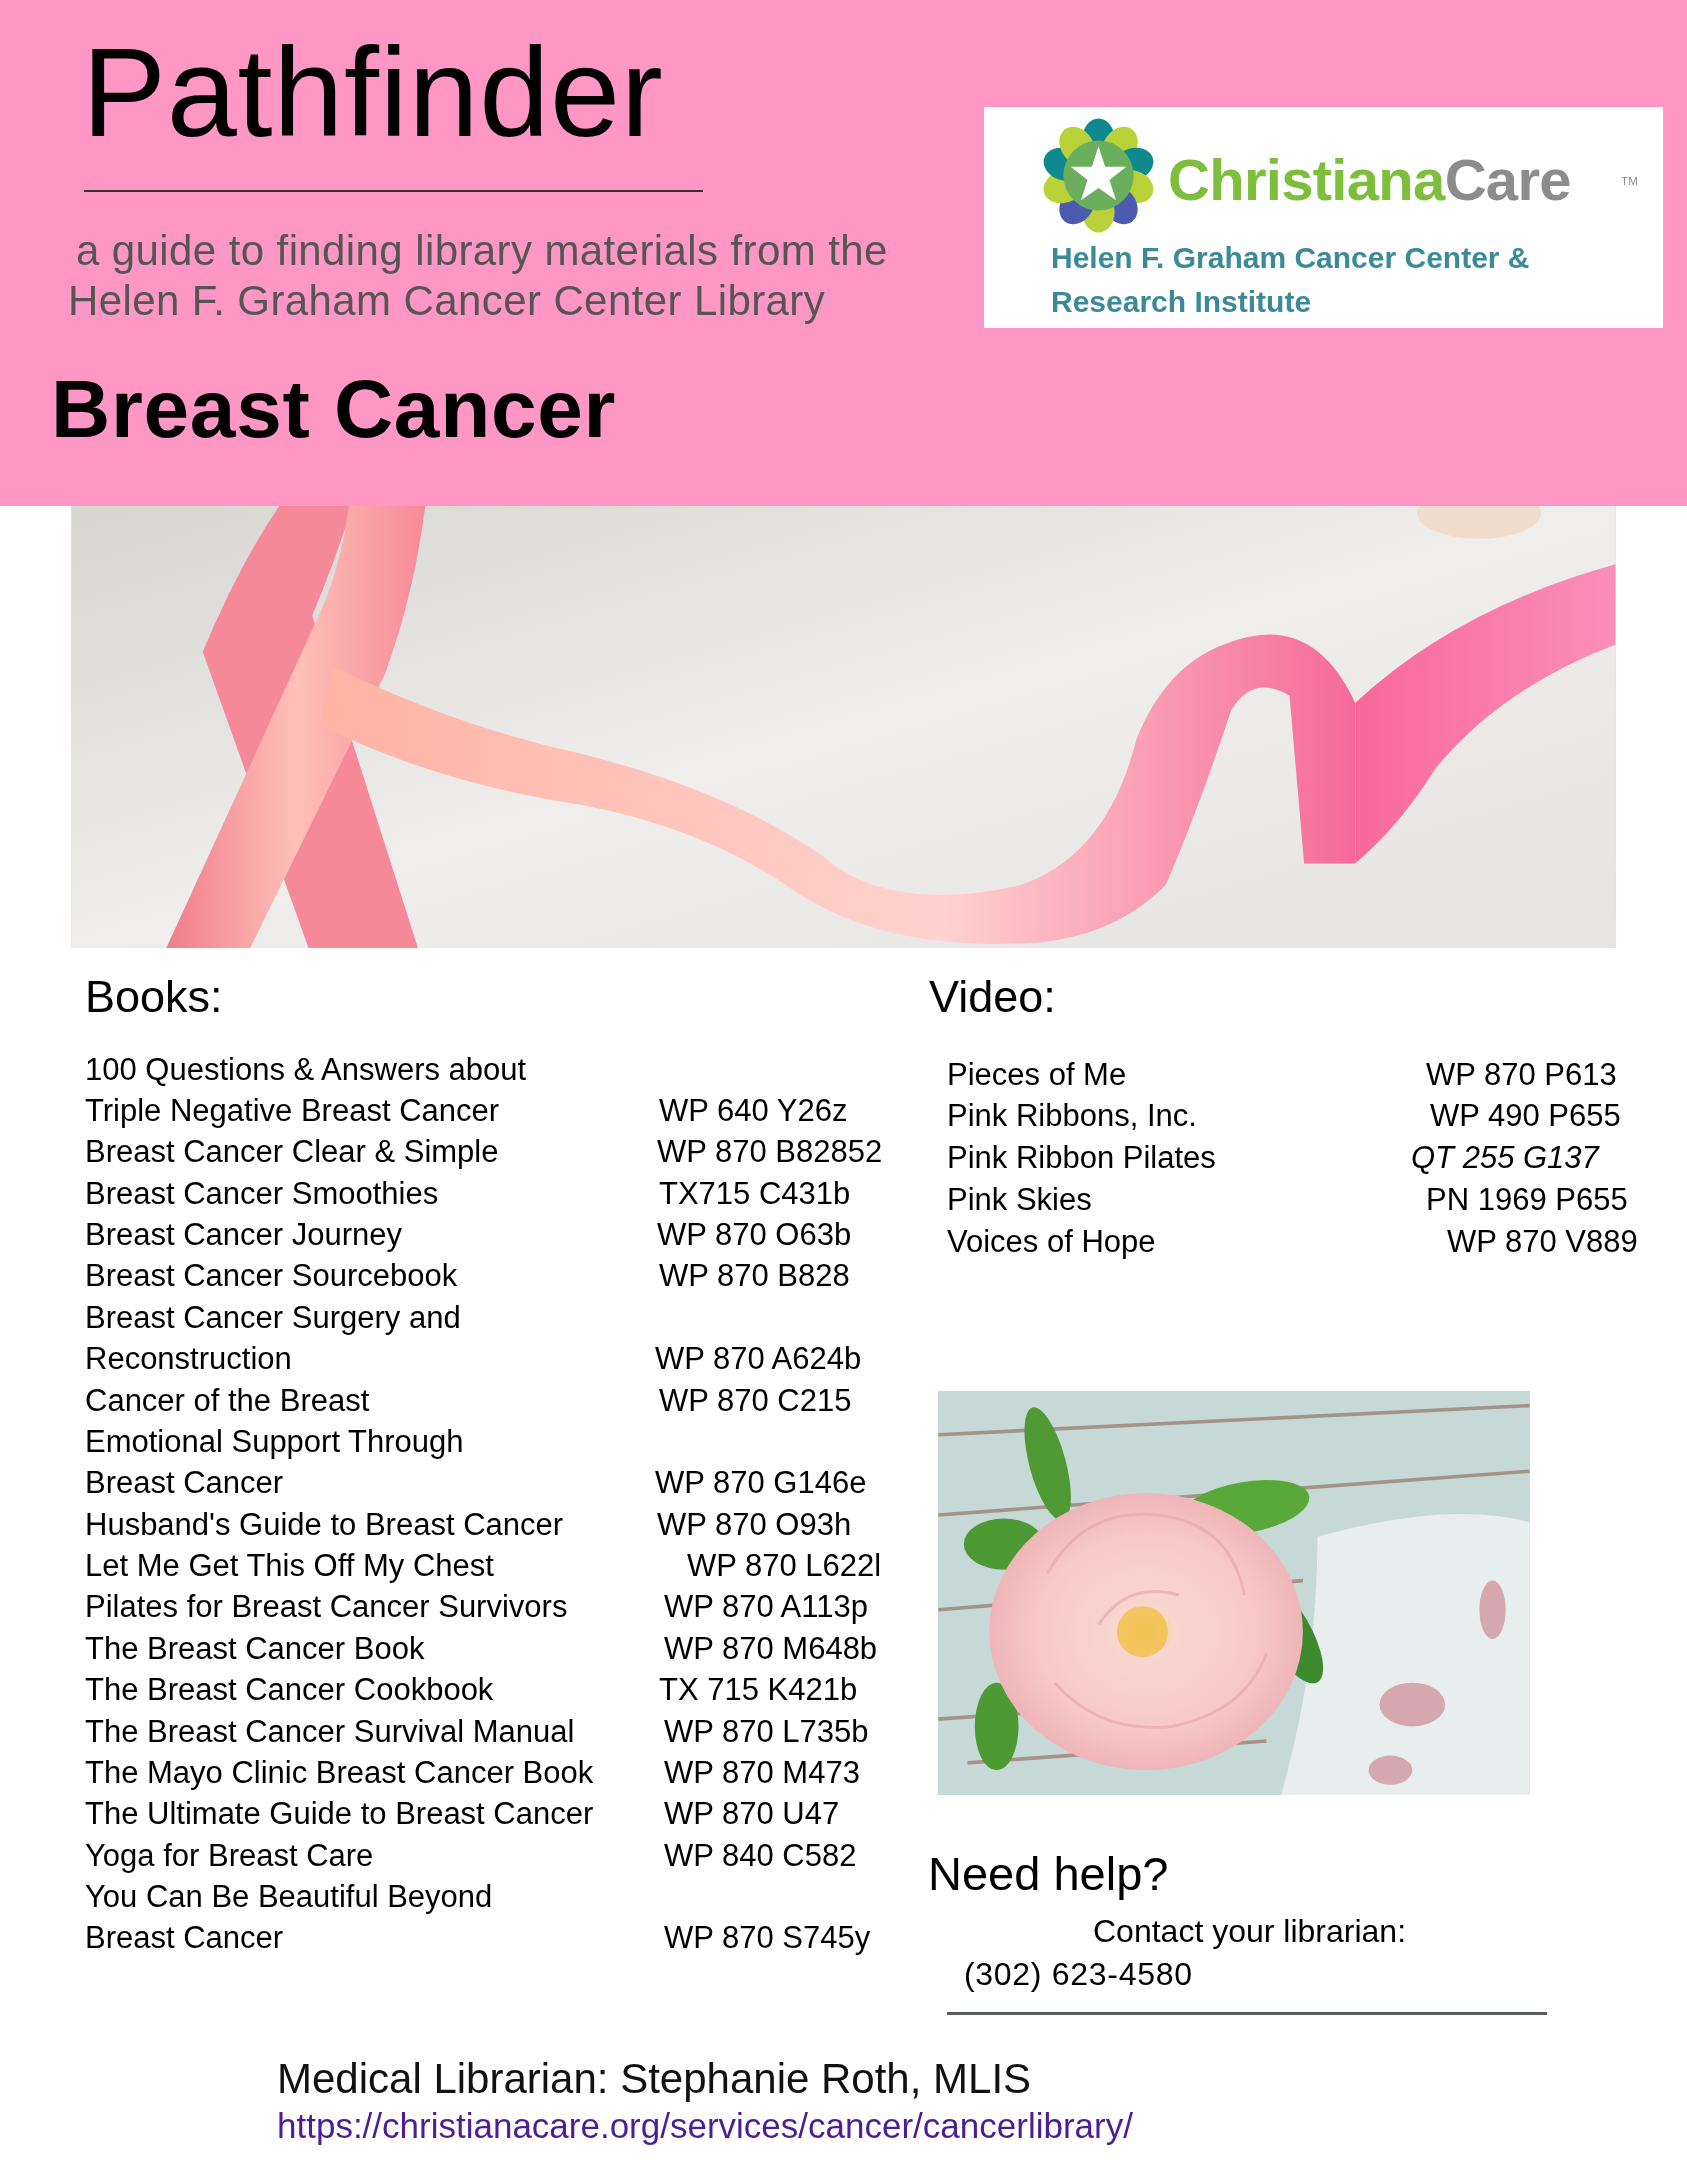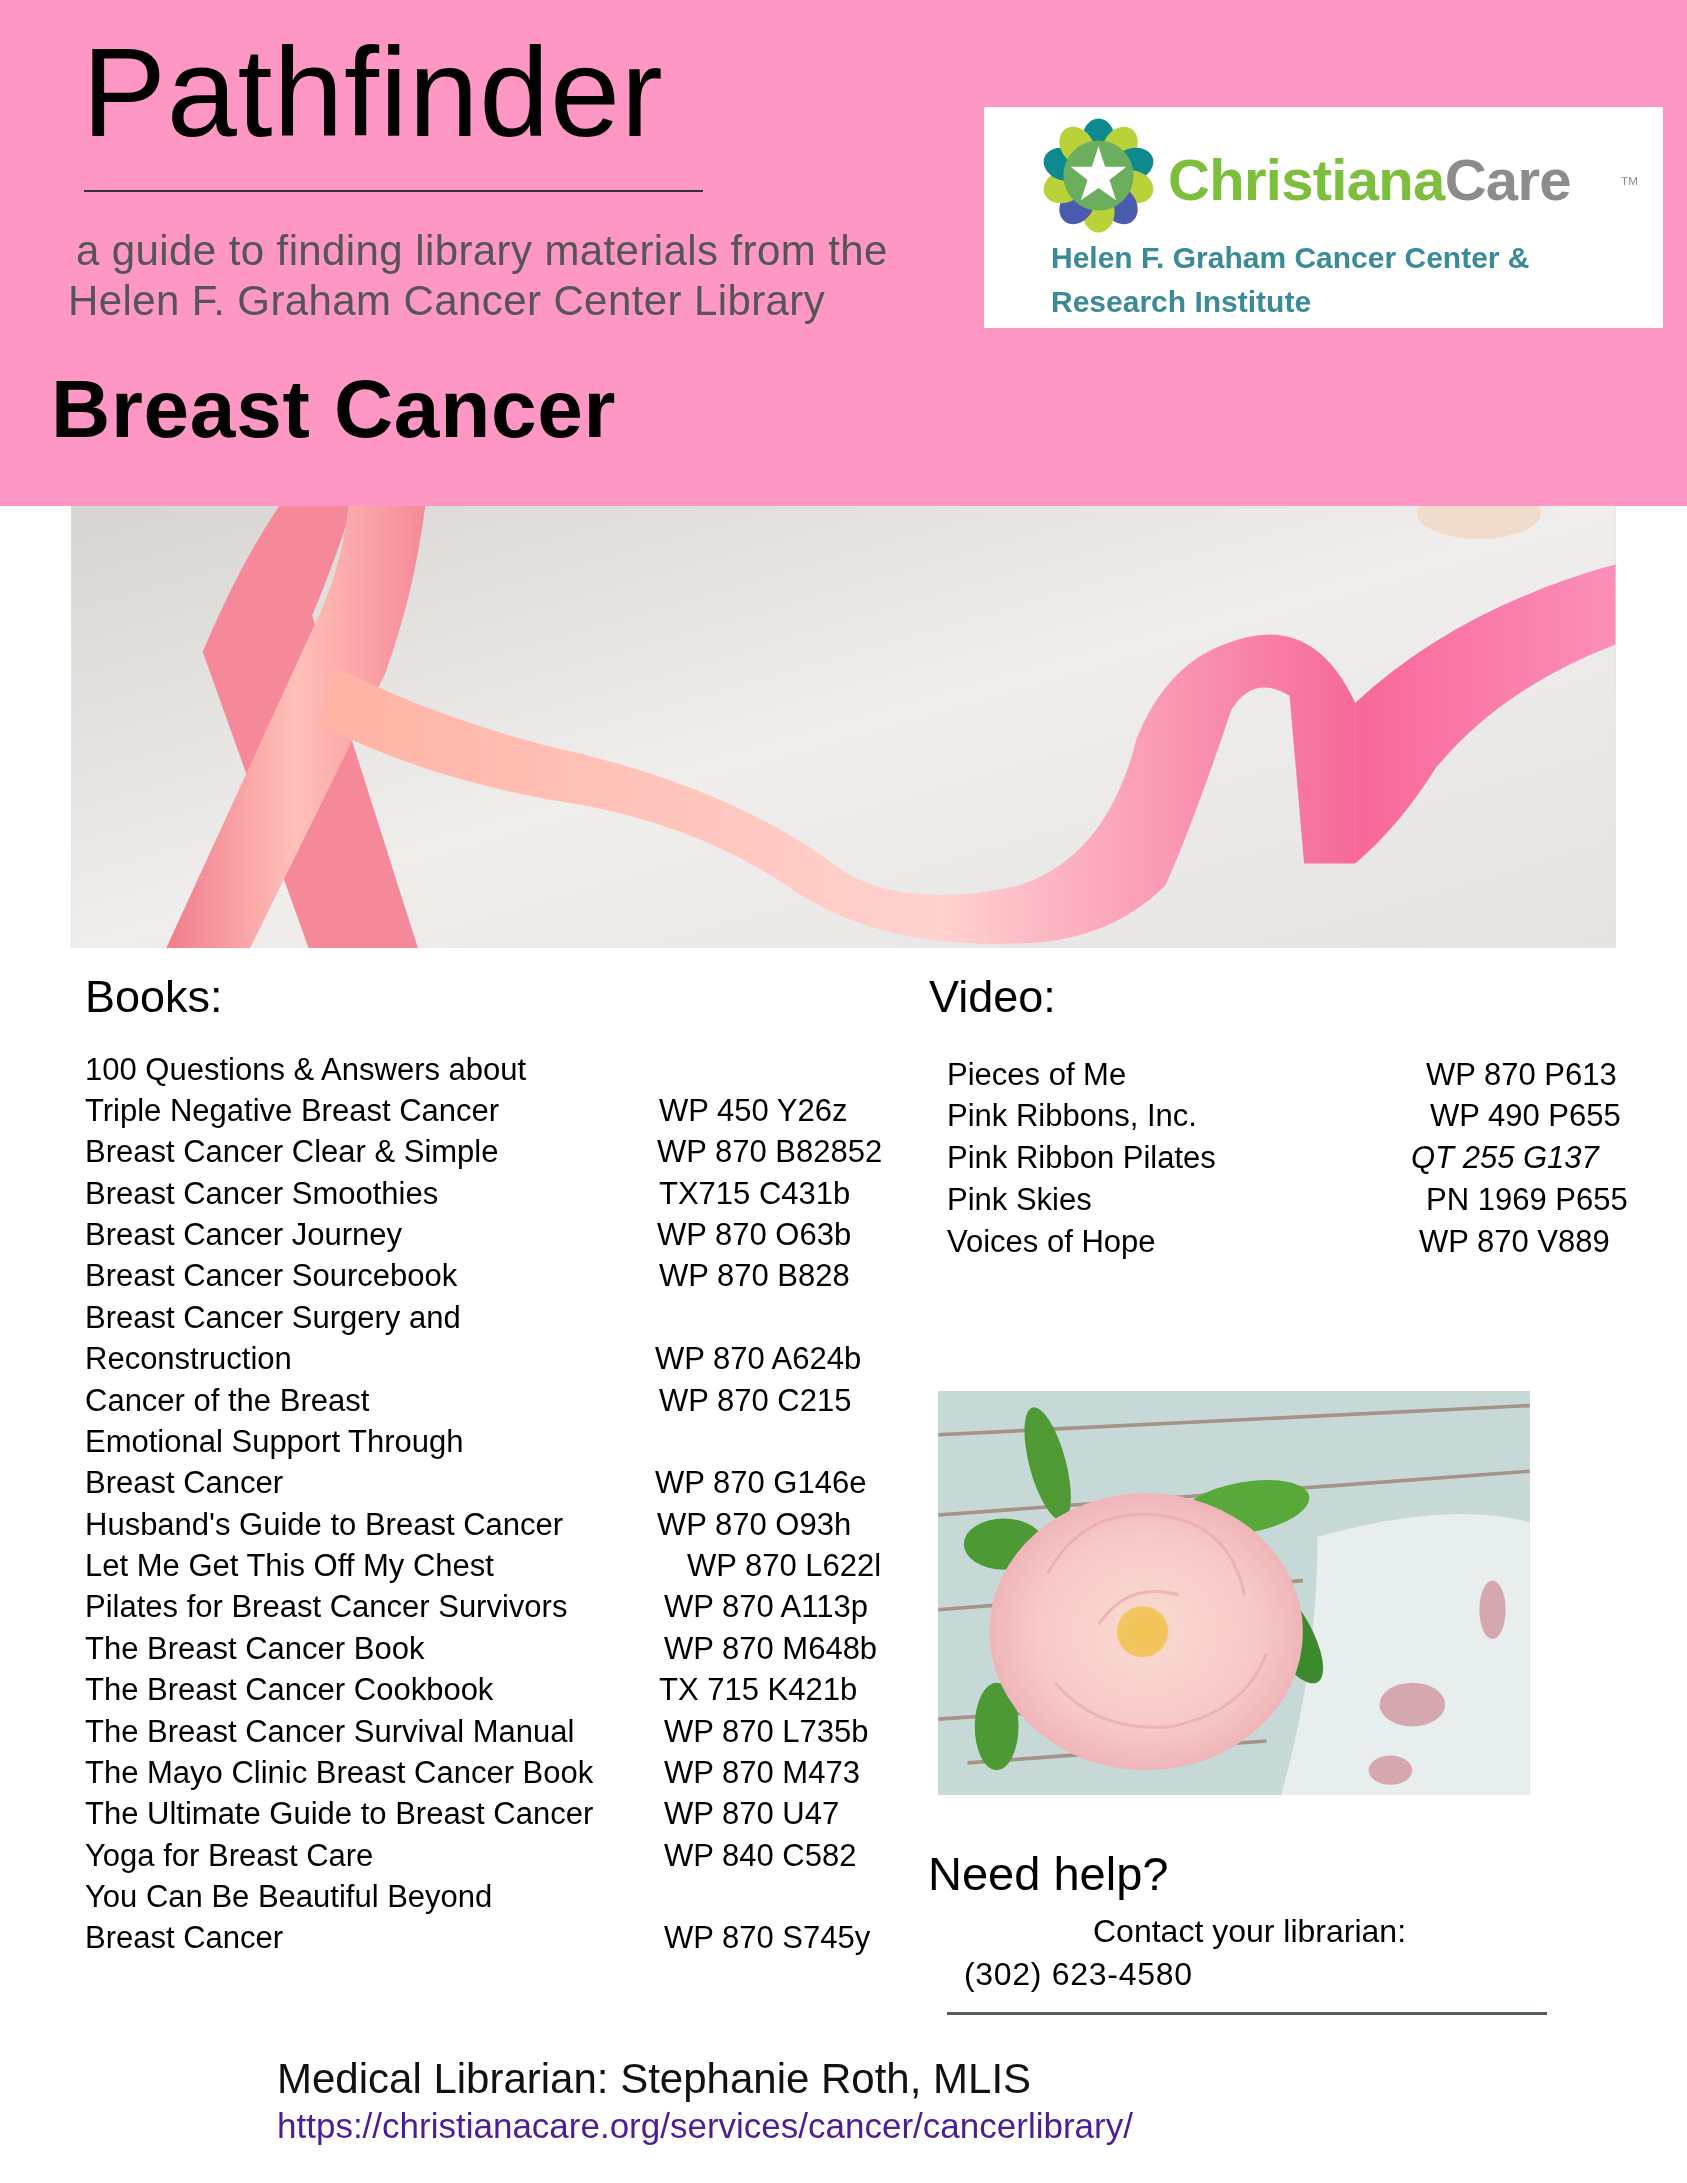"WP 450 Y26z" span.cn { text: 450 -> 640 }
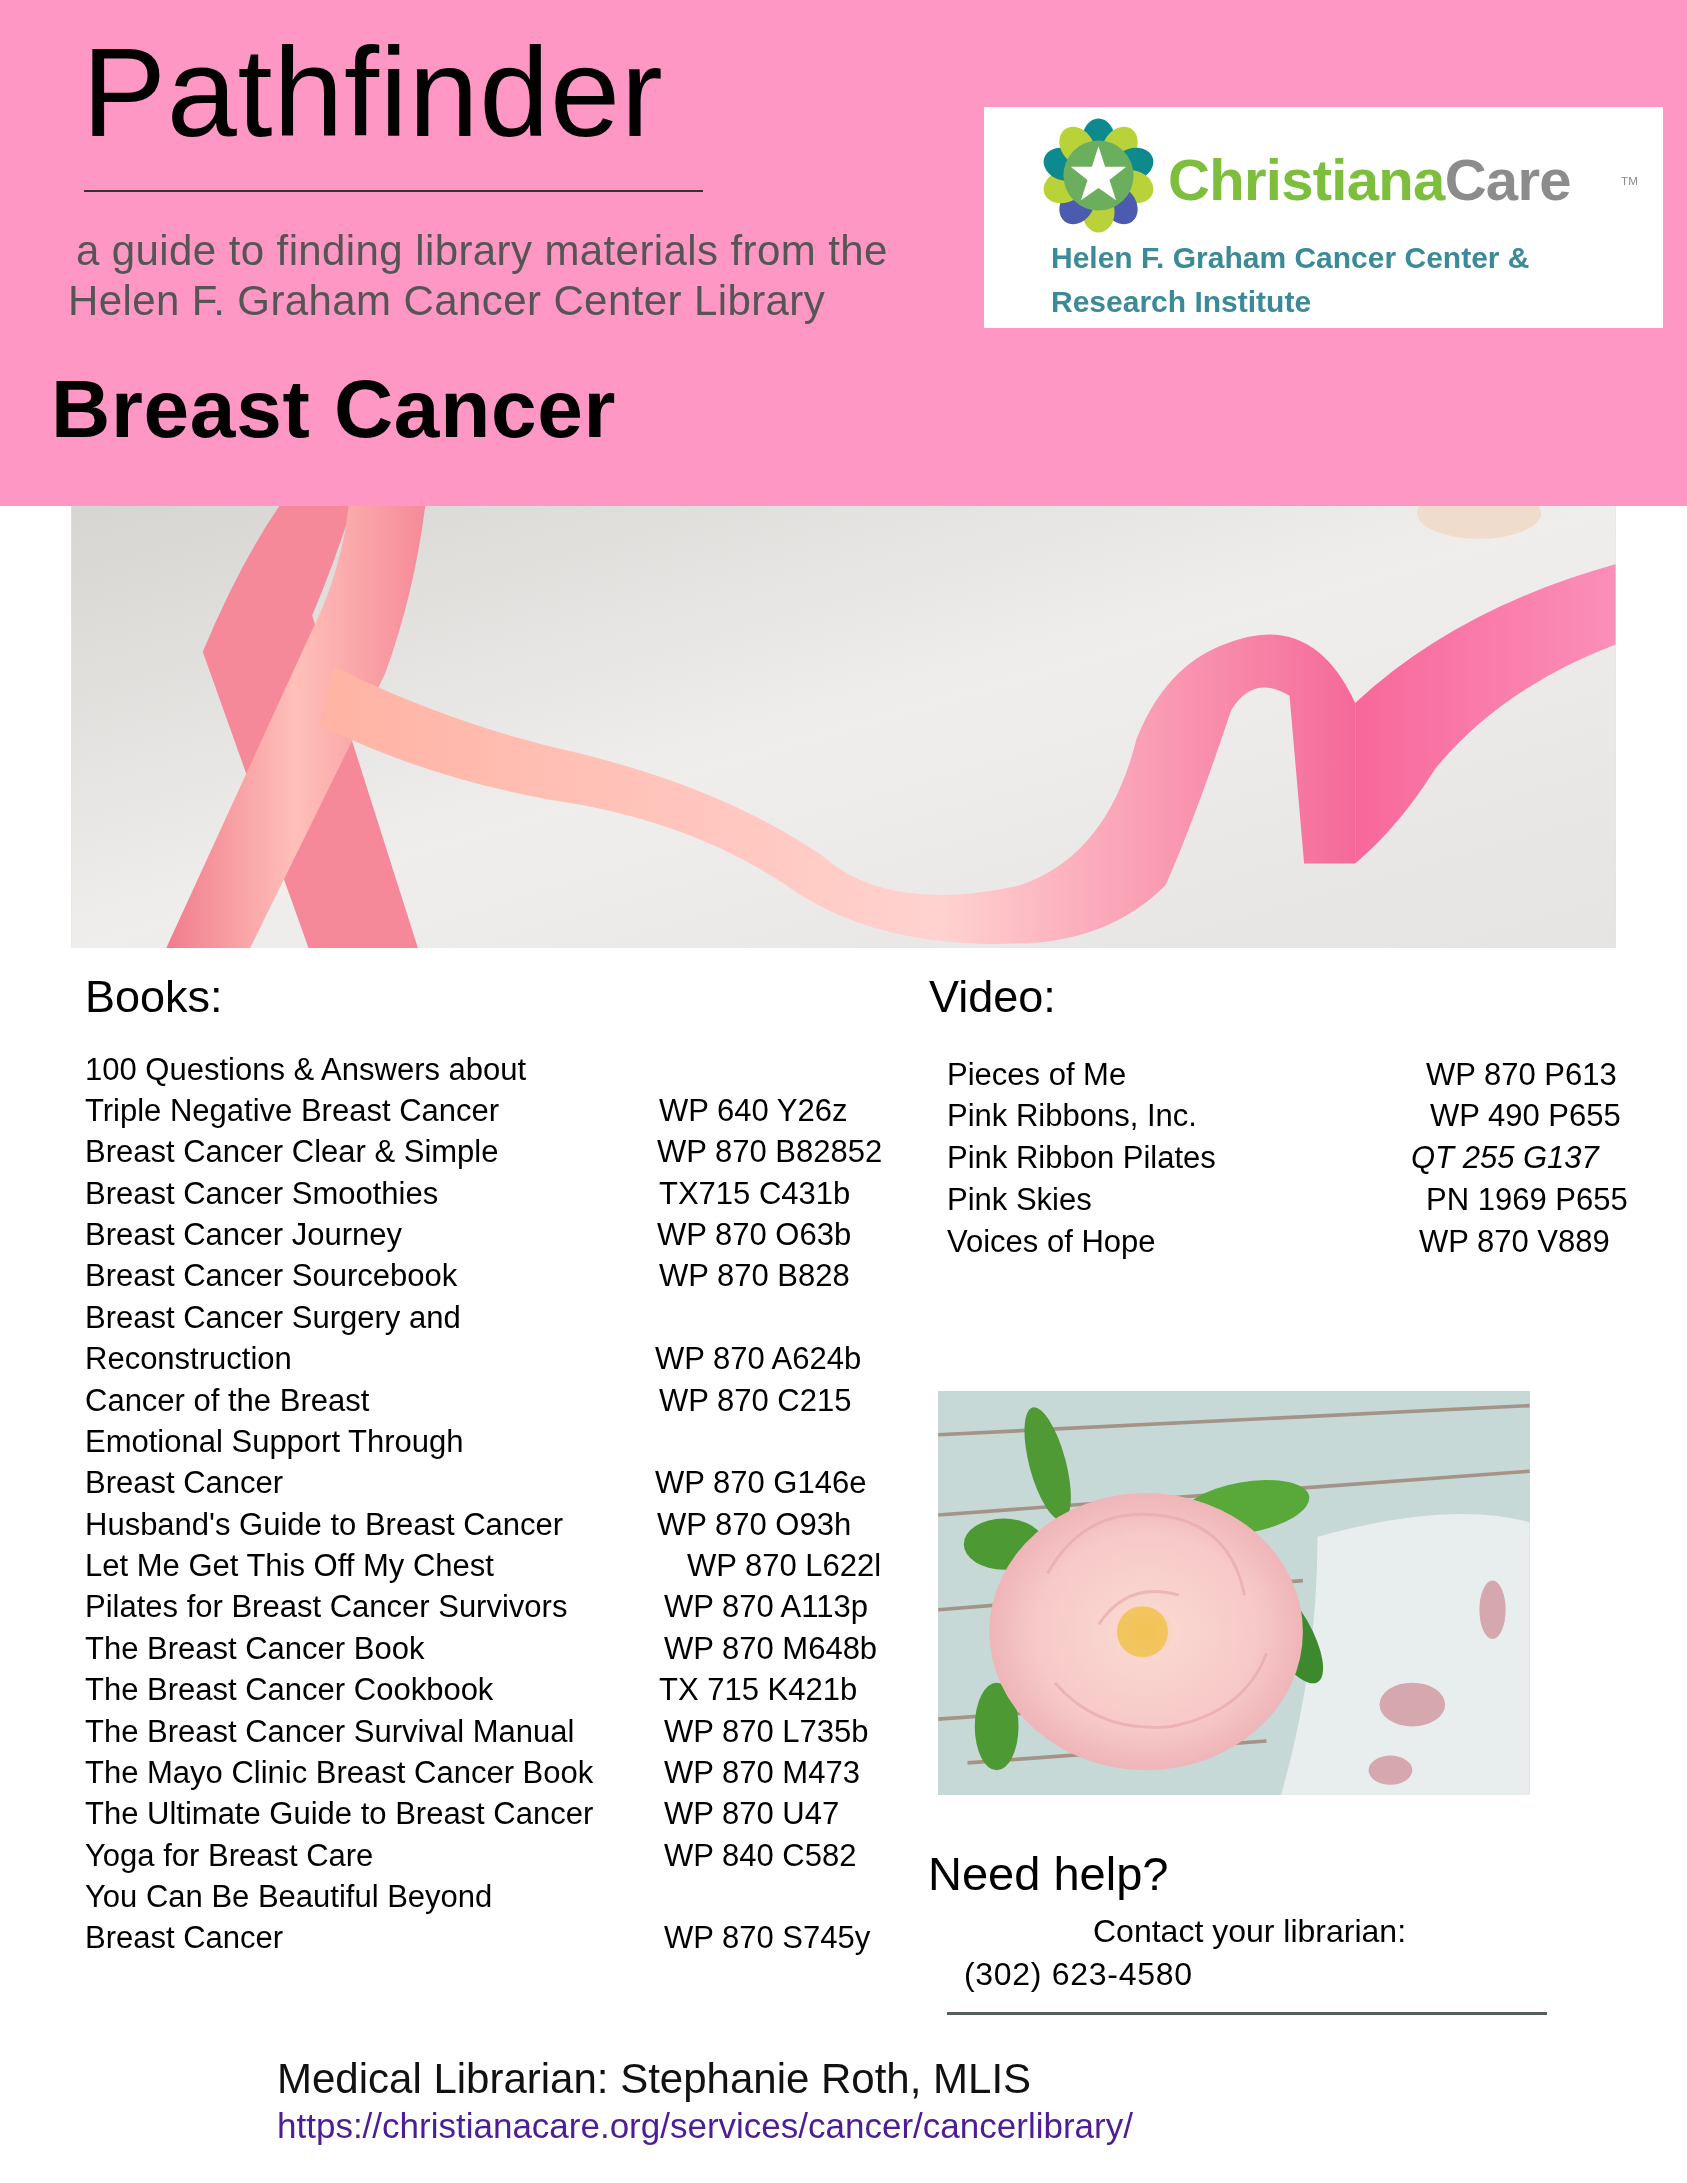"WP 870 V889" span.cn { left: 472px -> 500px }
